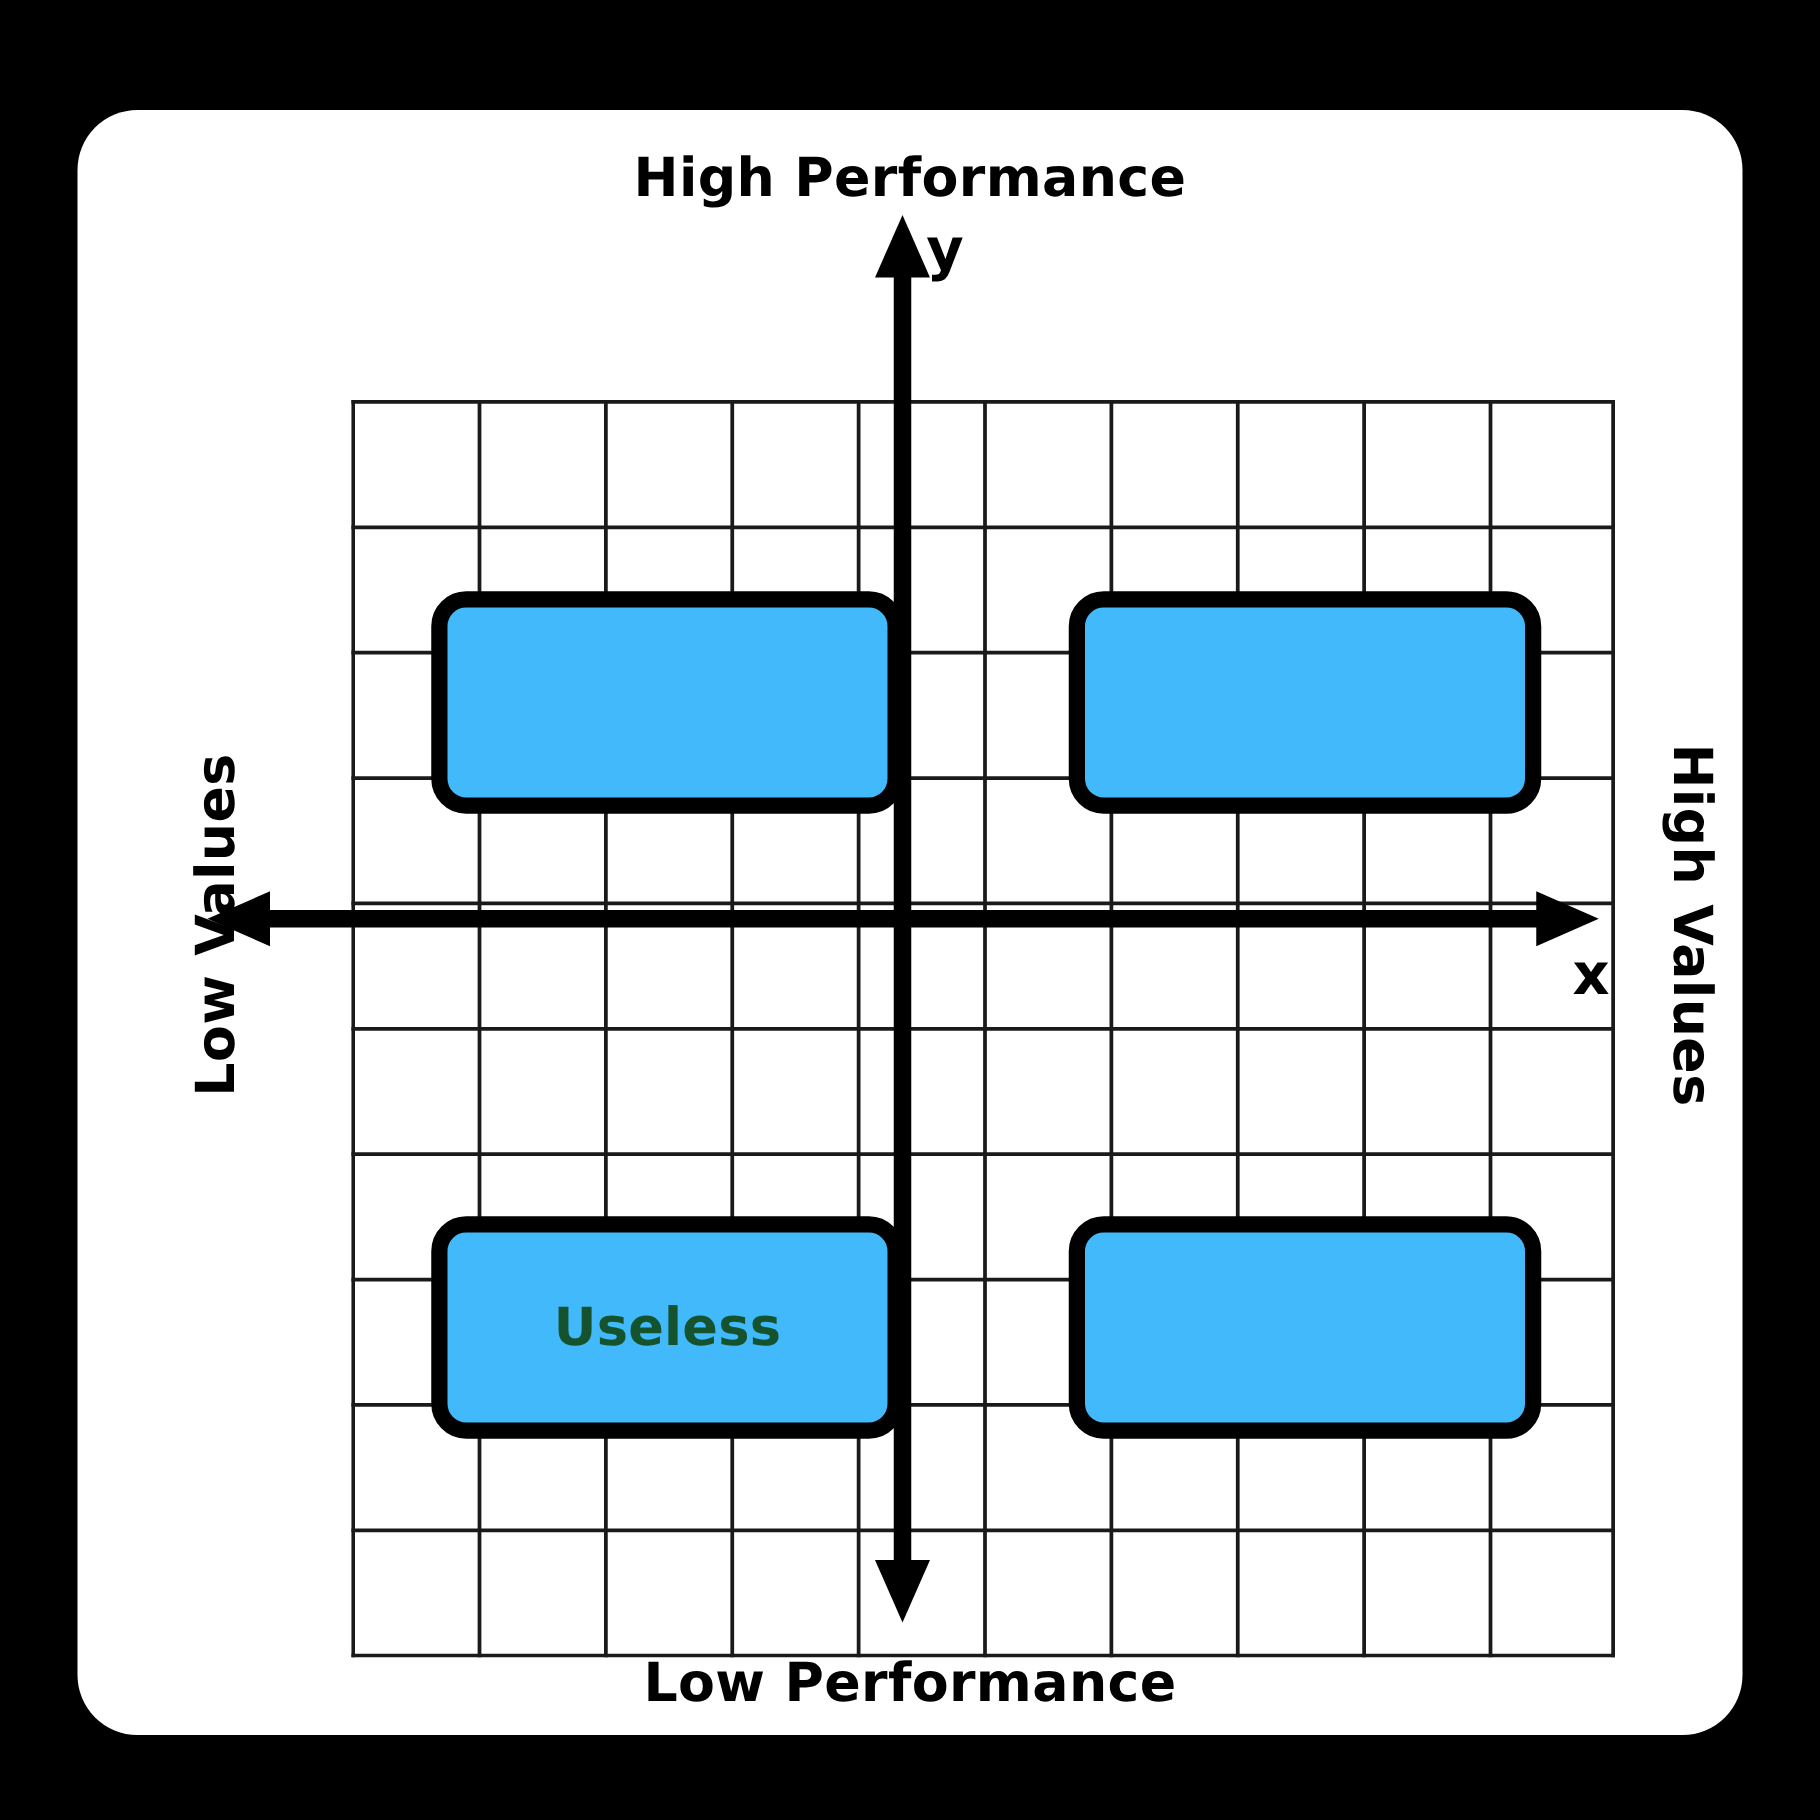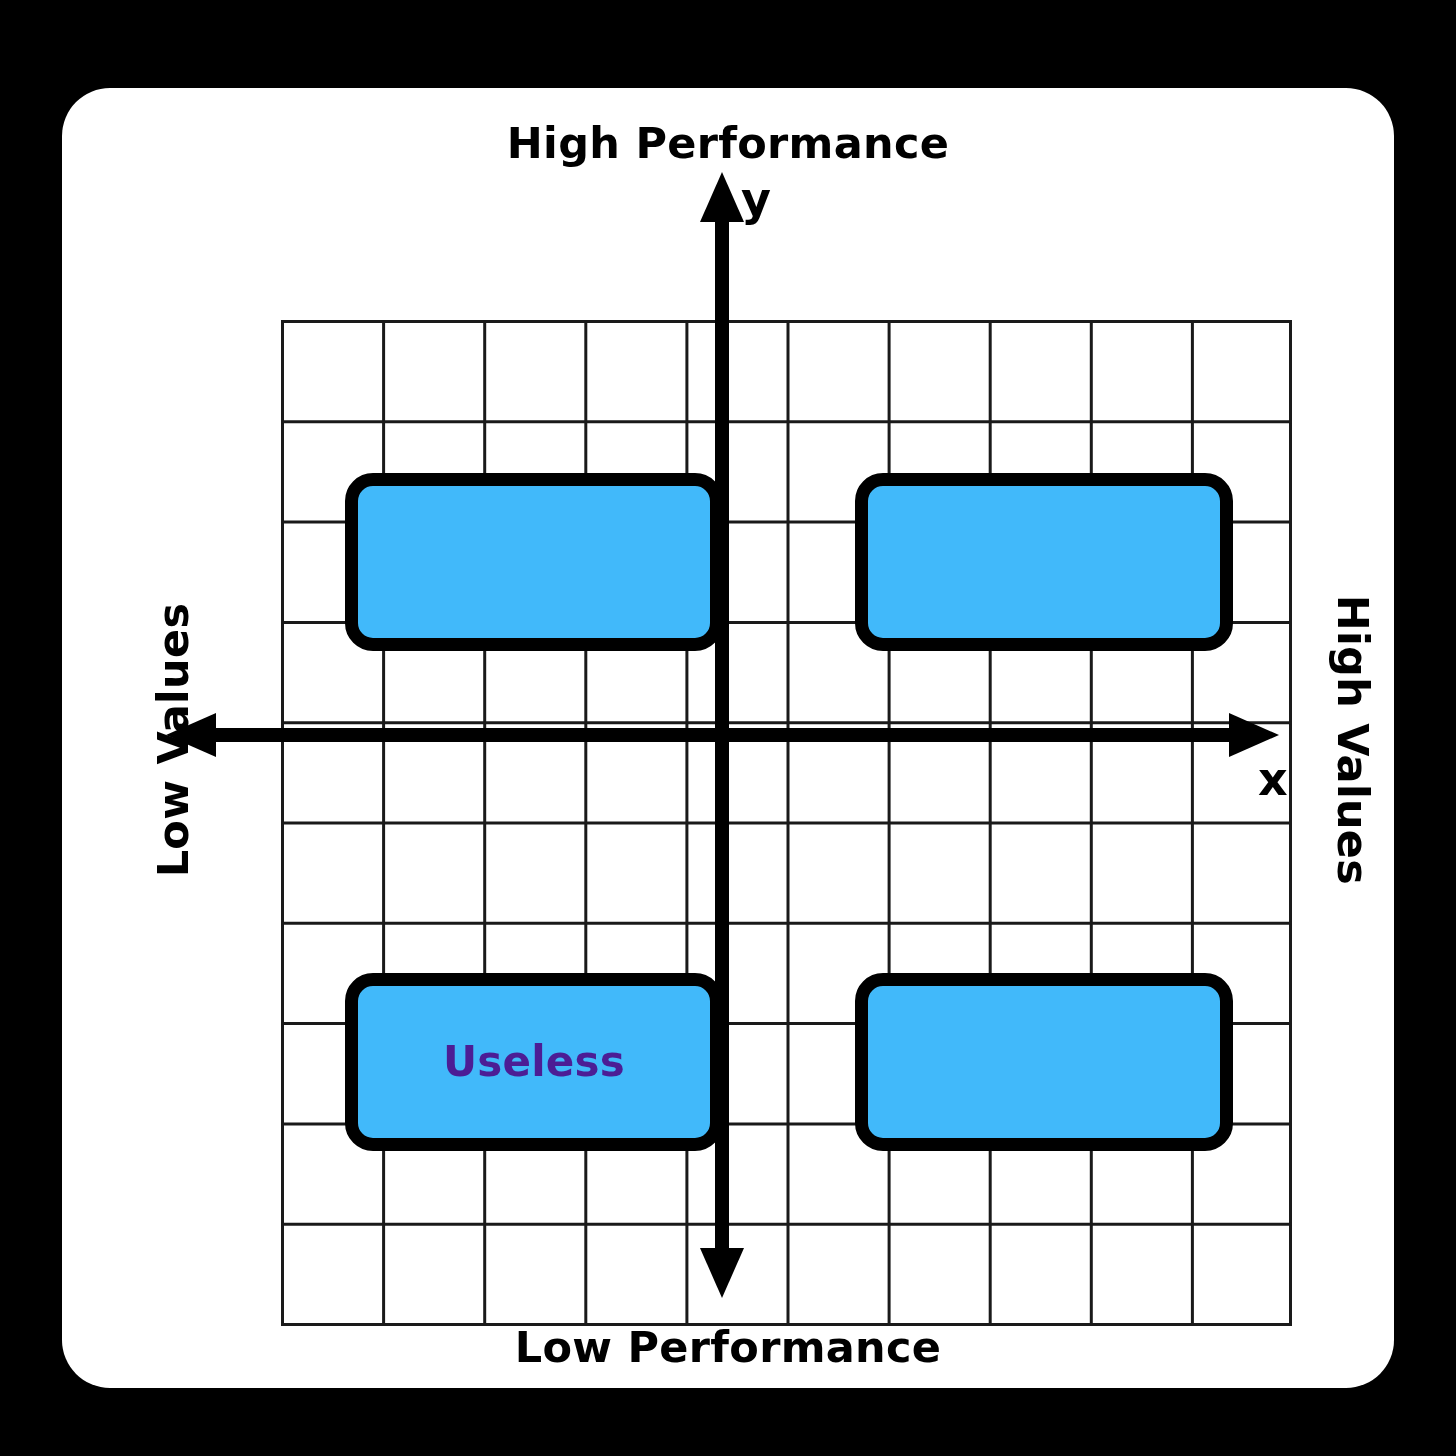"Useless" .qbox-label { color: #4c1d95 -> #14532d }
